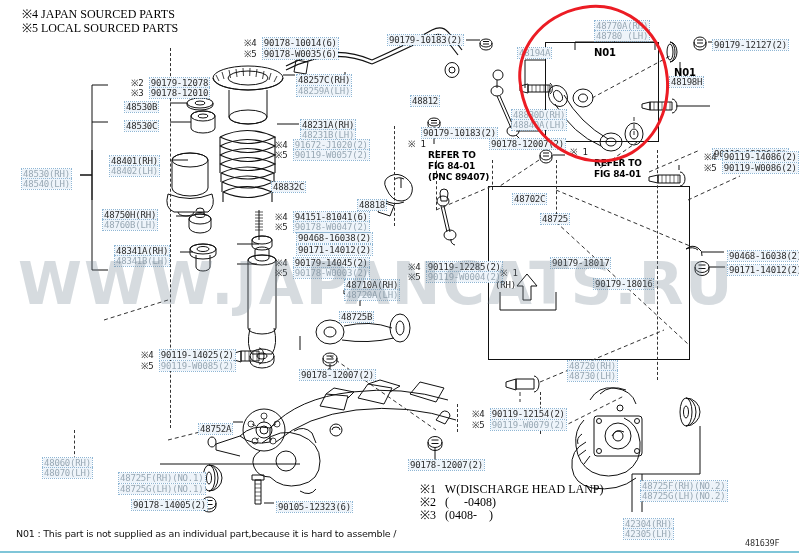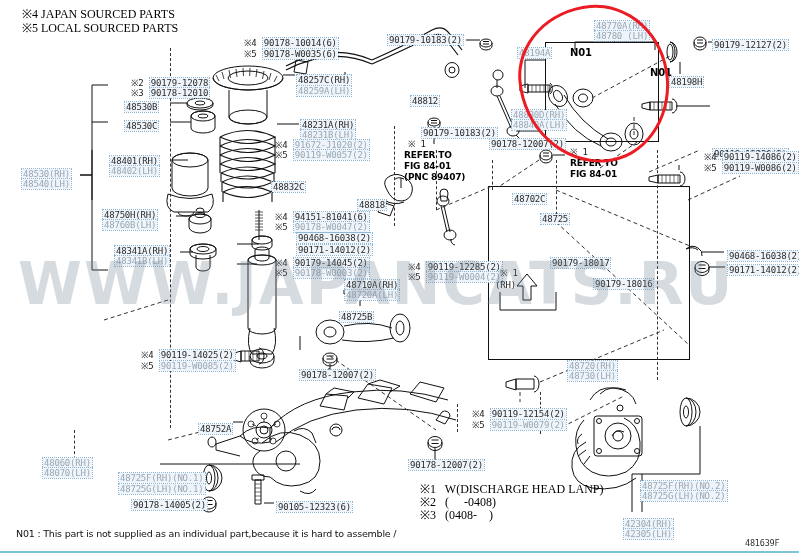"N01" .bold { margin-left: none -> 24px }
